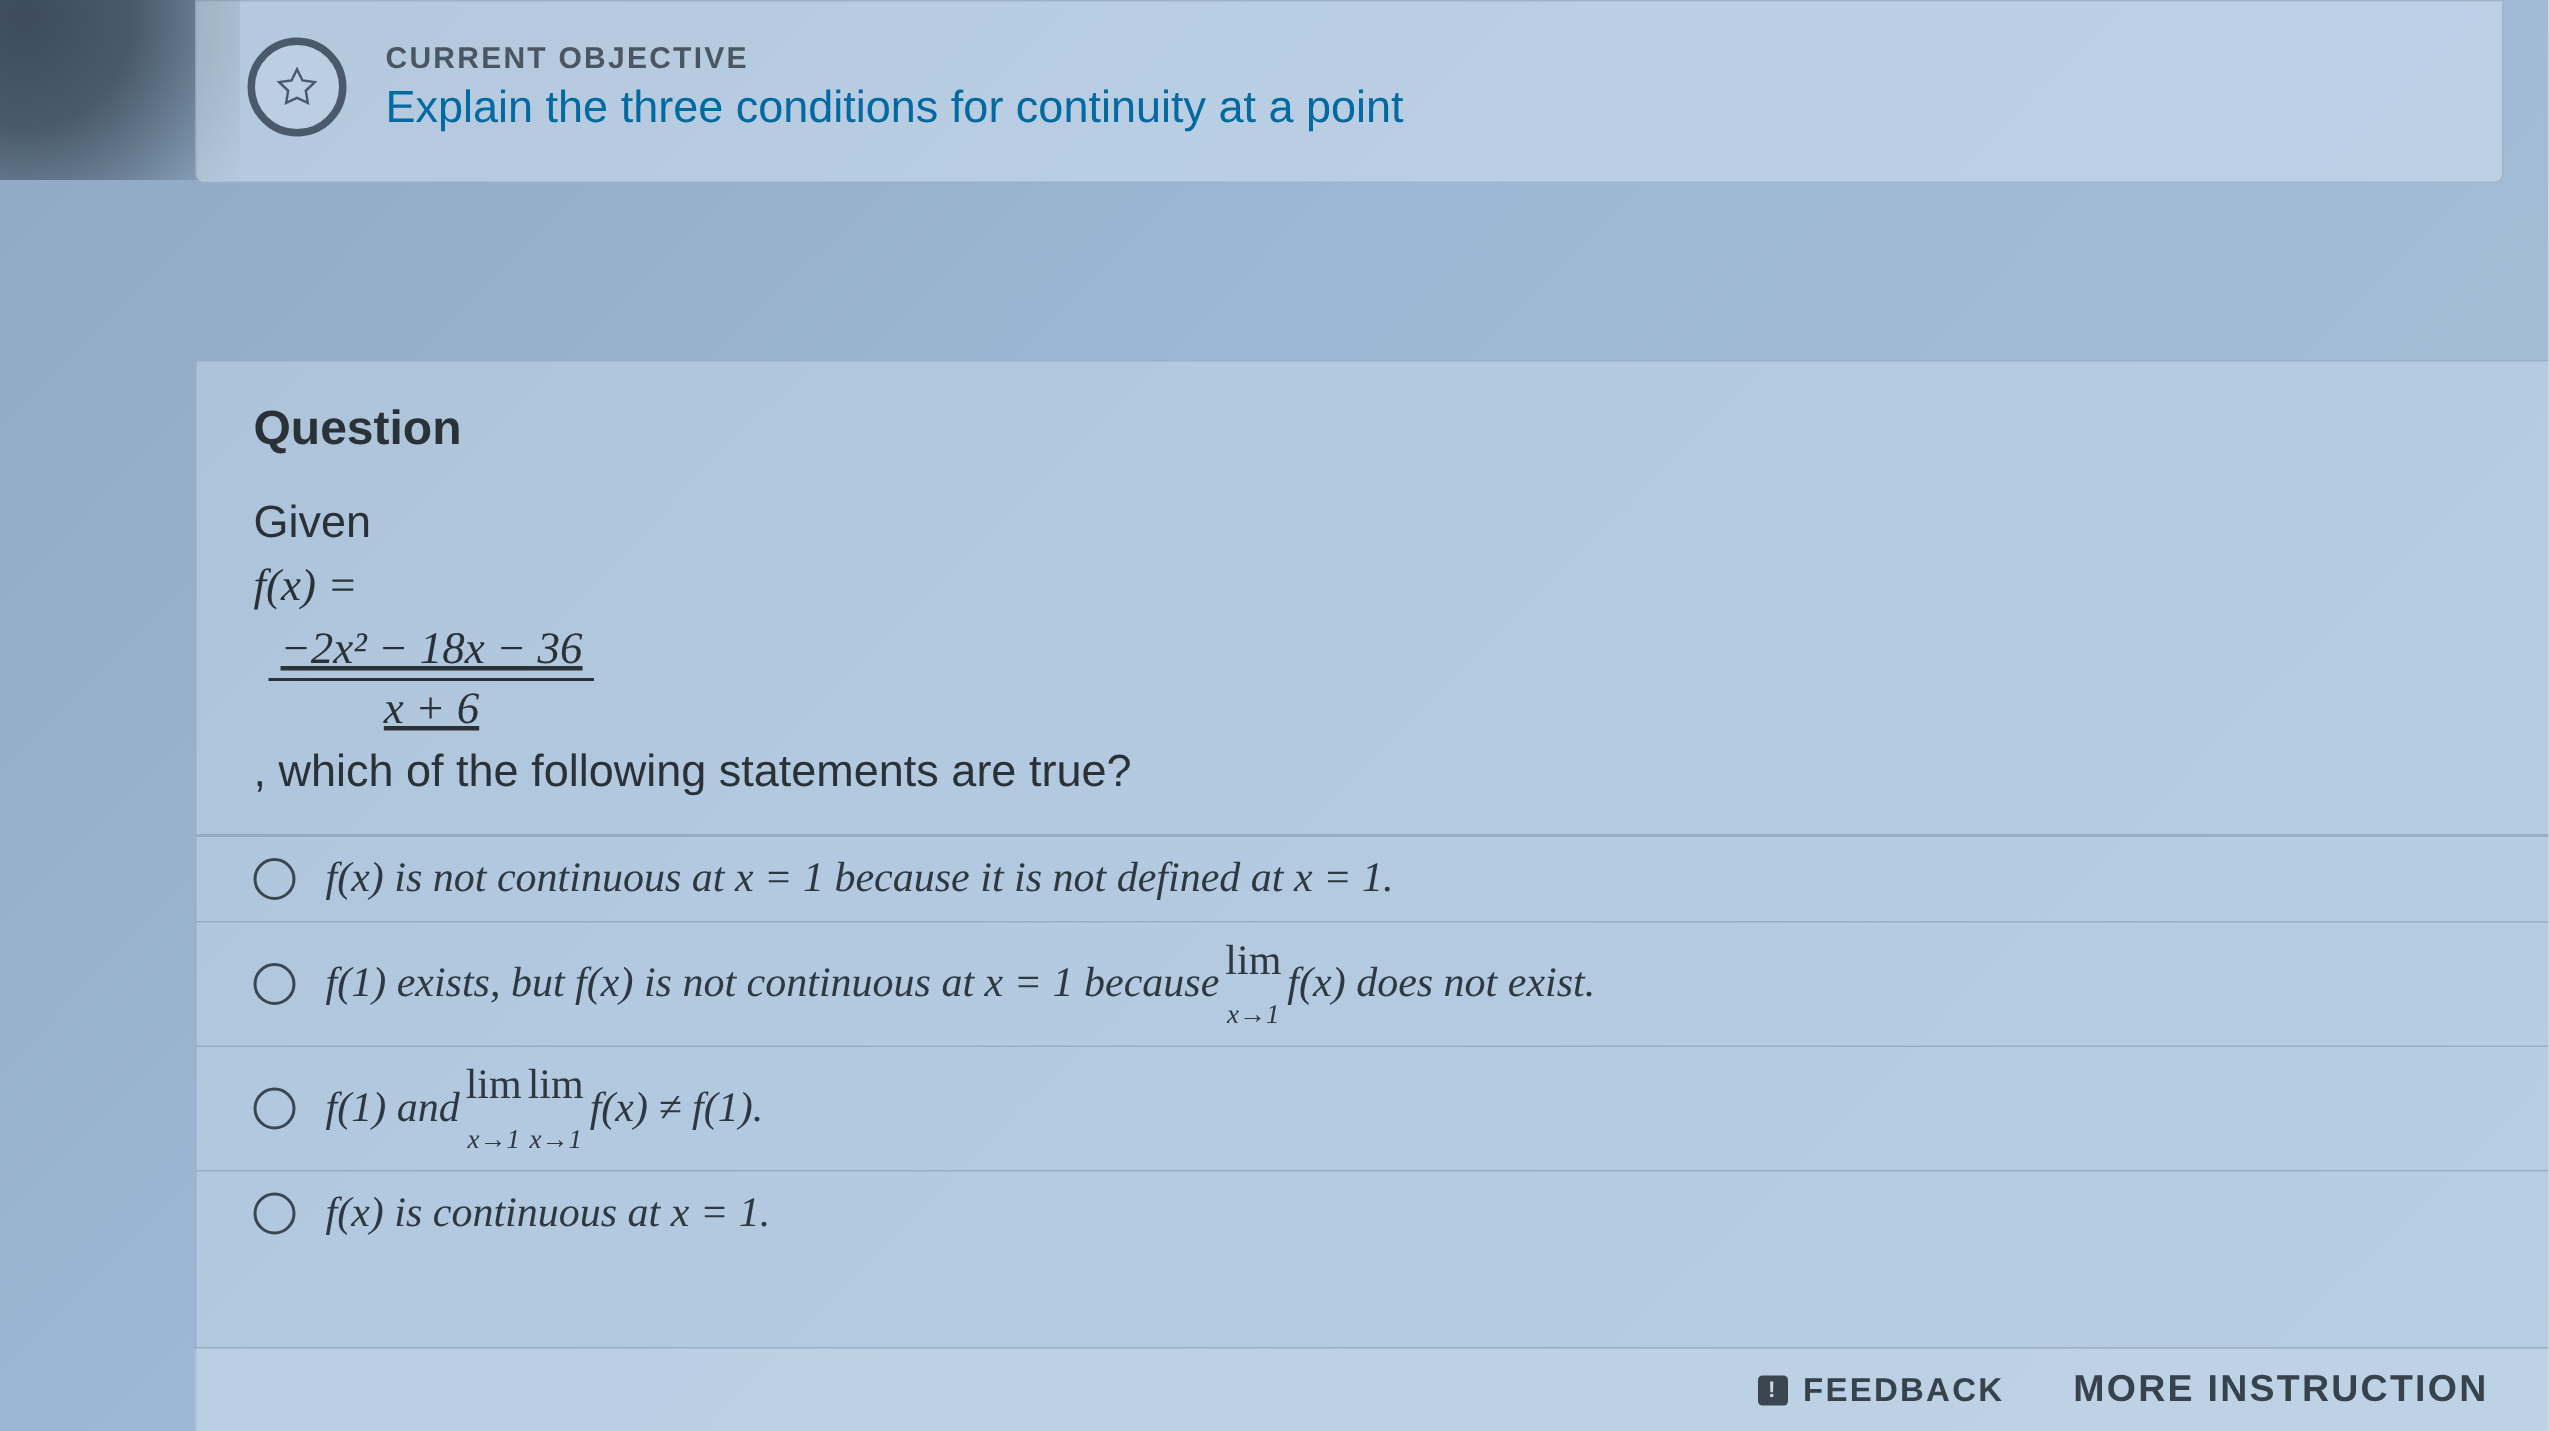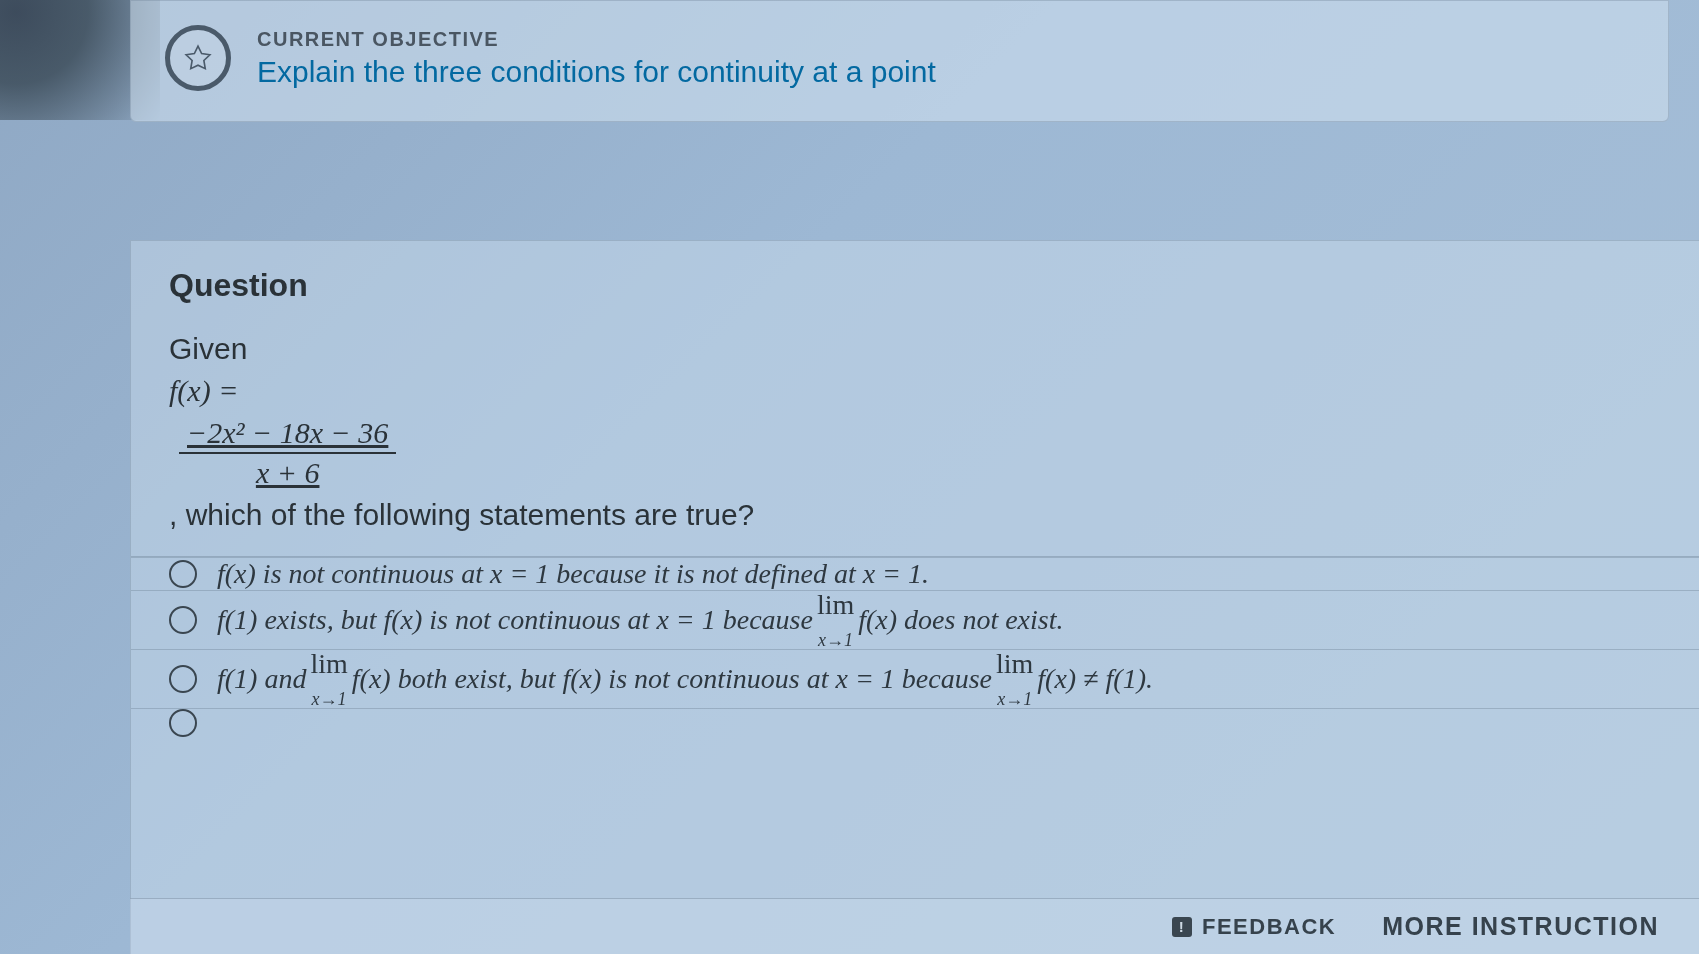"f(x) is not continuous at" .option { padding: 0 38px -> 12px 38px }
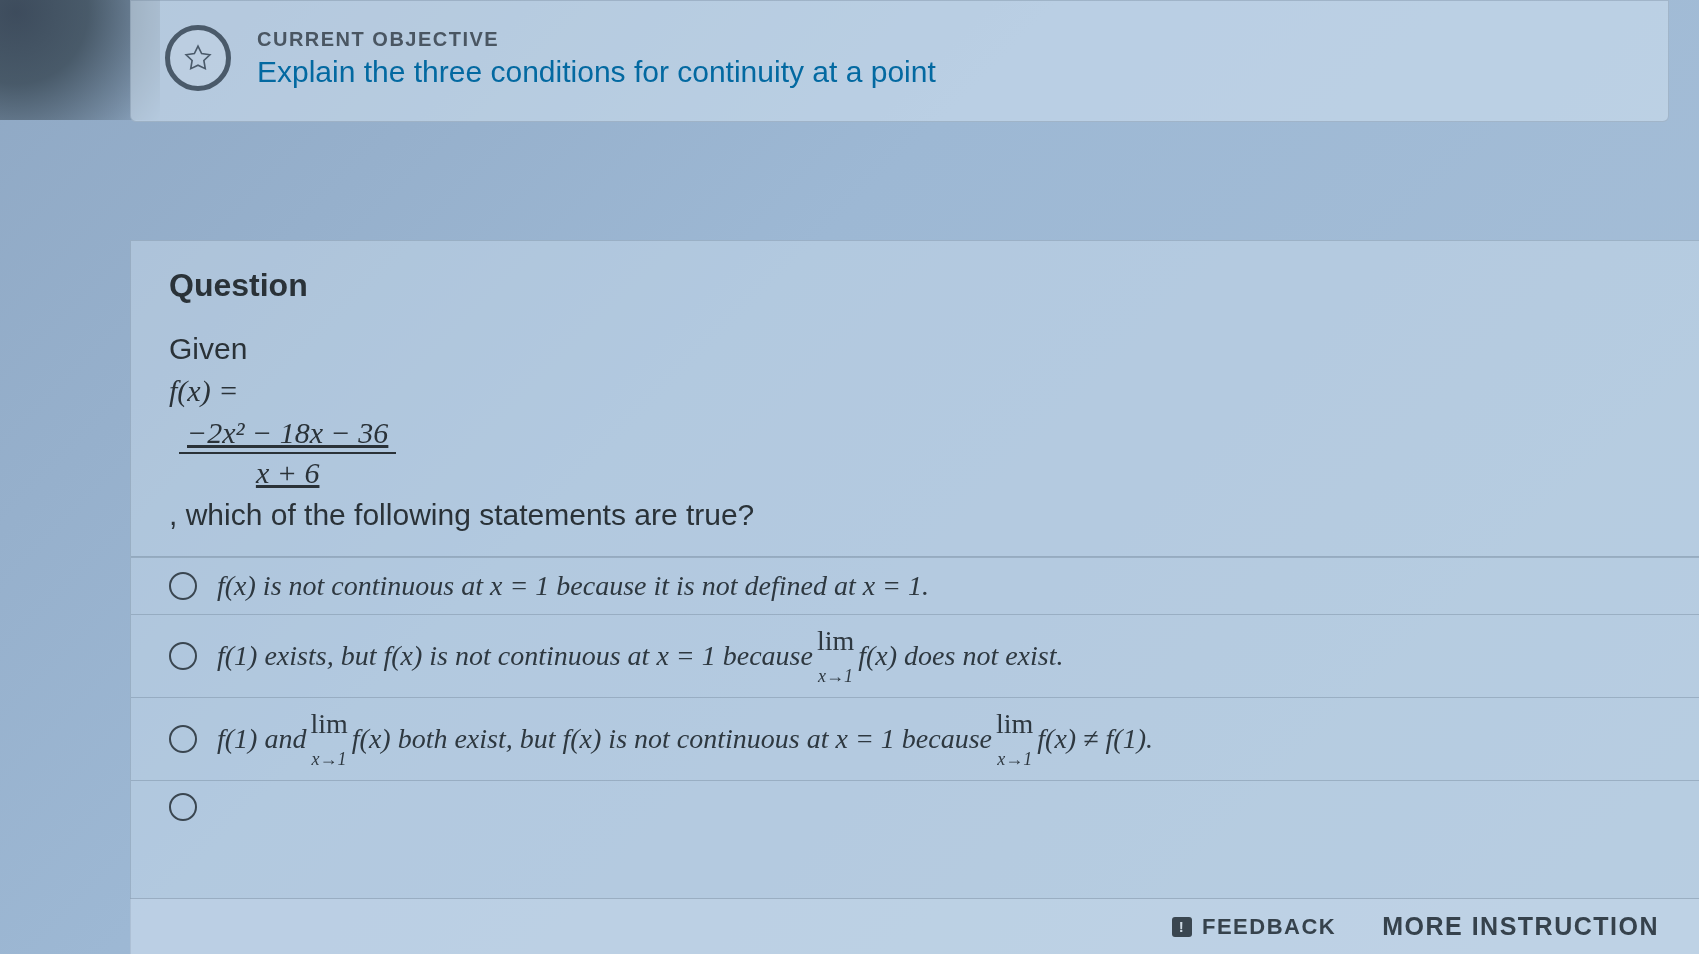"f(x) both exist, but f(x)" span.mathi { html: <span> f(x) both exist, but f(x) is not continuous at x = 1 because </span> -> none }
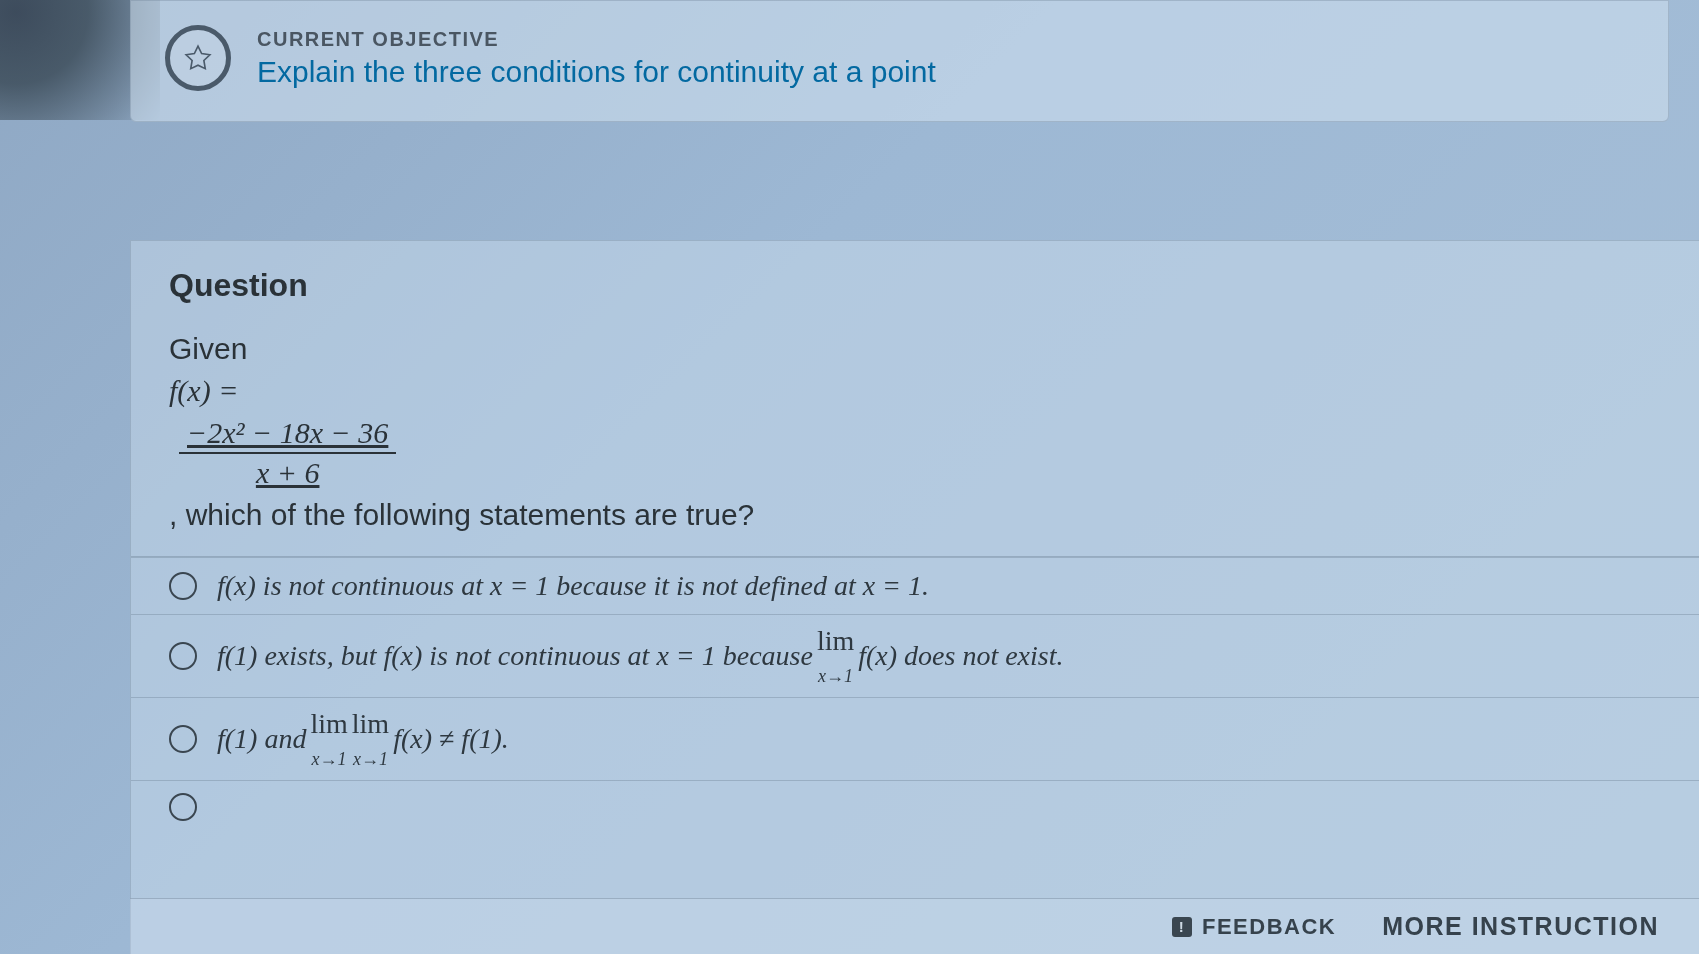"f(x) is continuous at x" div.txt { html: none -> <div> <span>f(x) is continuous at x = 1.</span> </div> }
